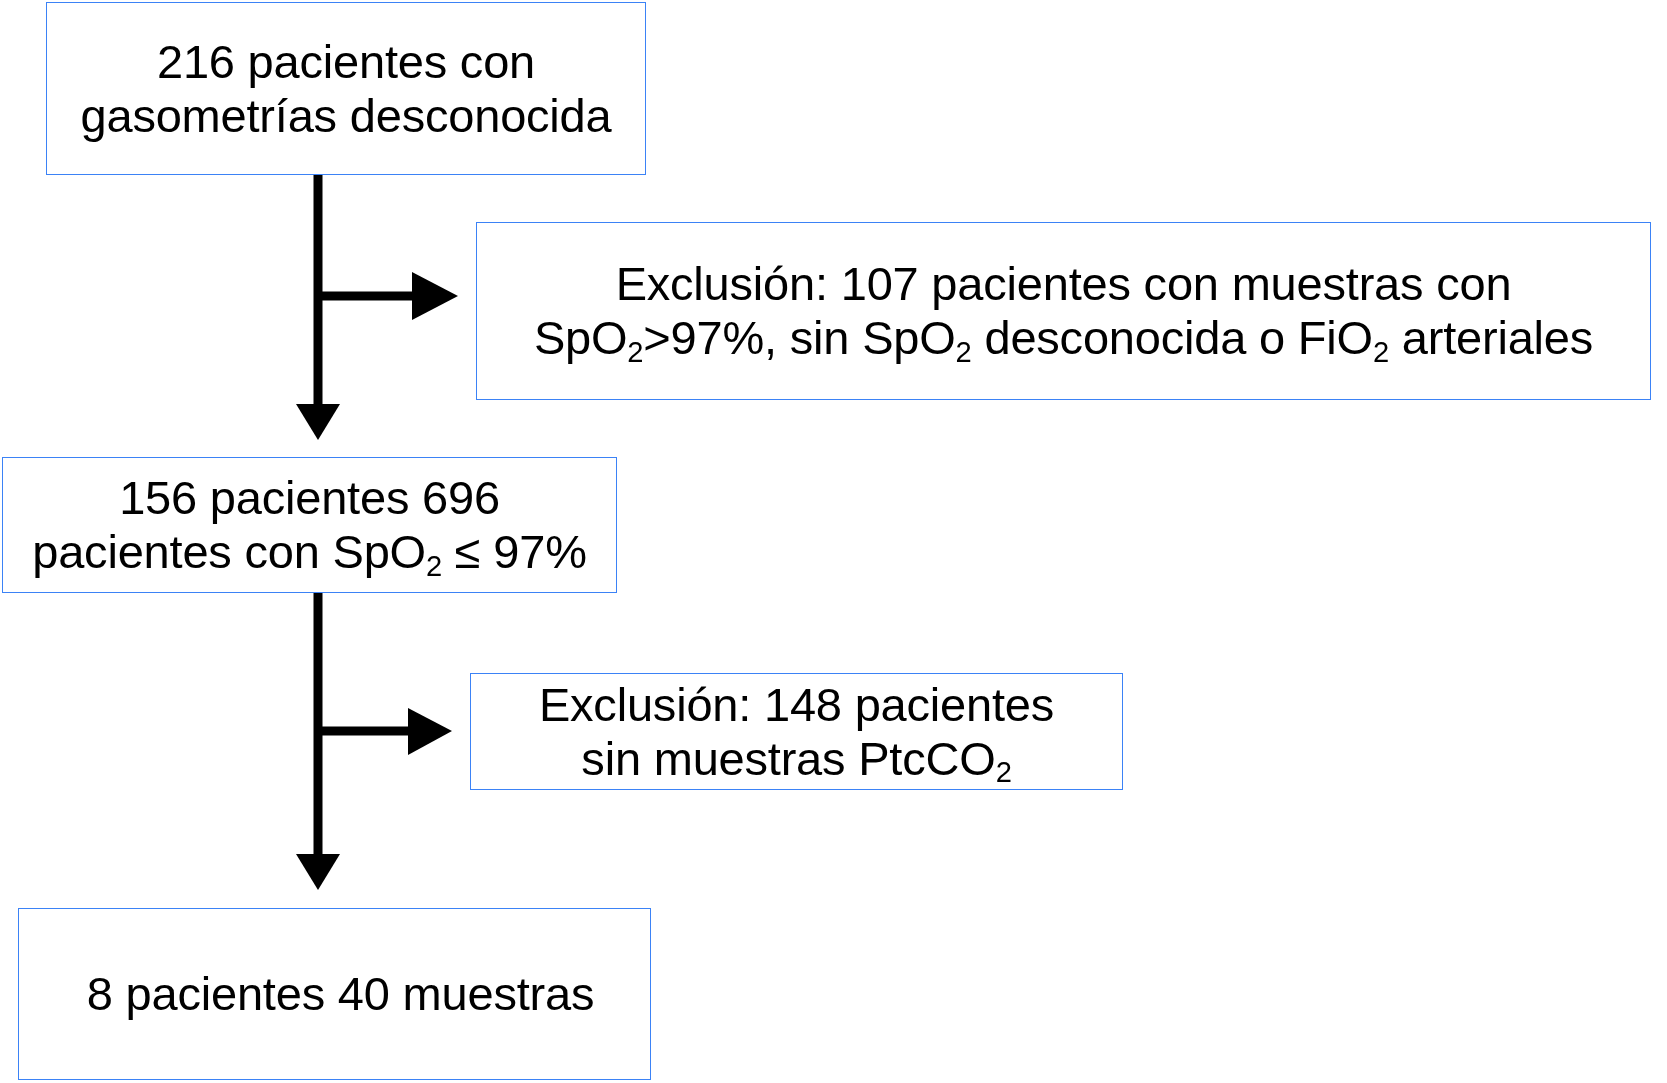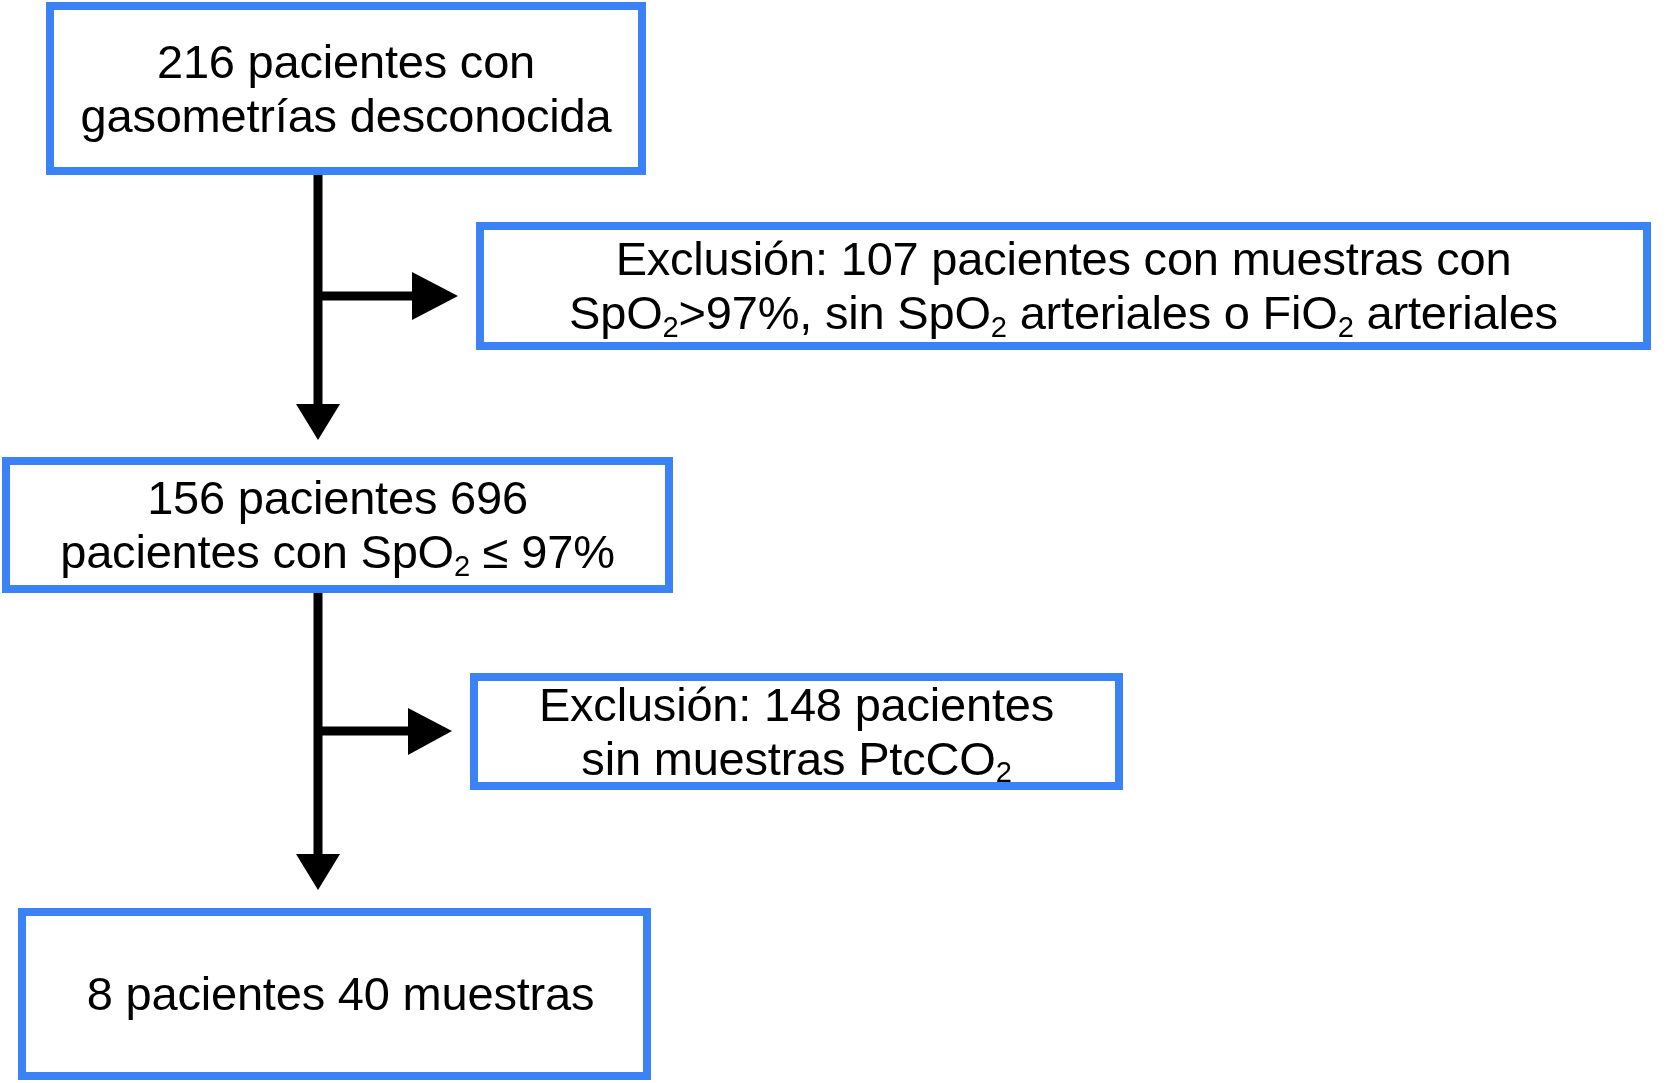"216 pacientes con" .node { border: 8px solid #3b82f6 -> 1px solid #3b82f6 }
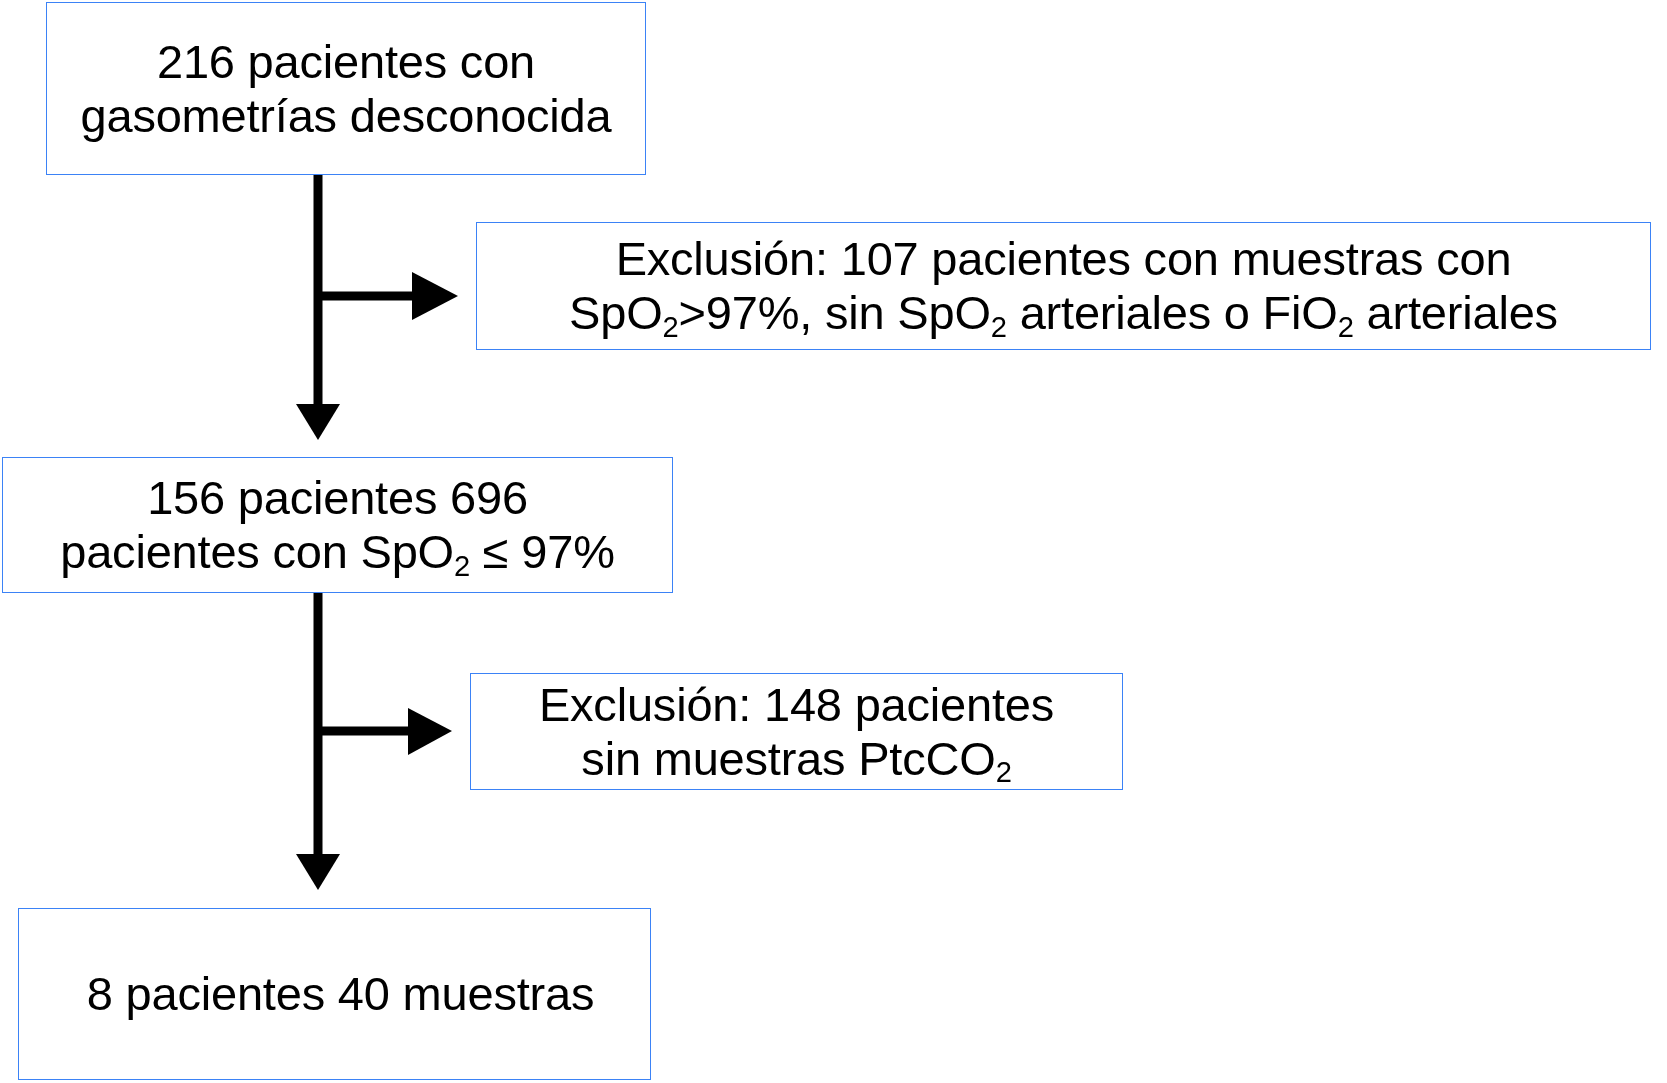"Exclusión: 107 pacientes con muestras" #node-exclusion1 { height: 128px -> 178px }
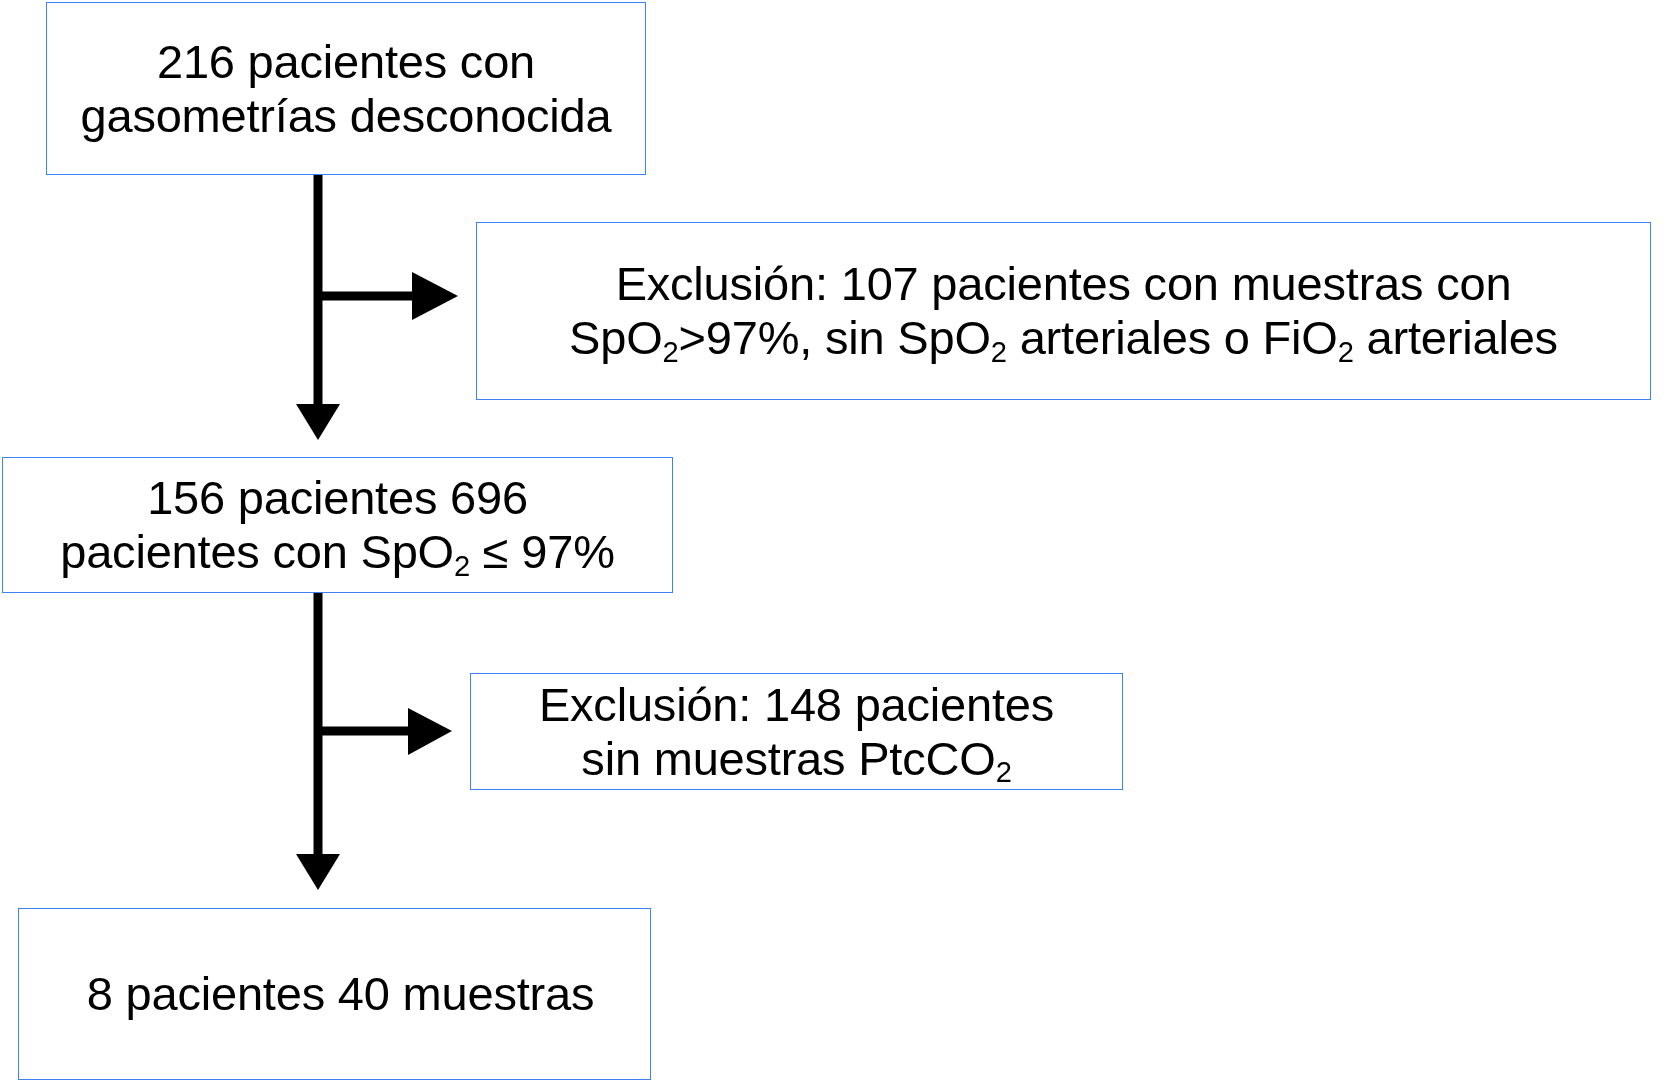"arteriales o FiO" span { text: arteriales -> desconocida }
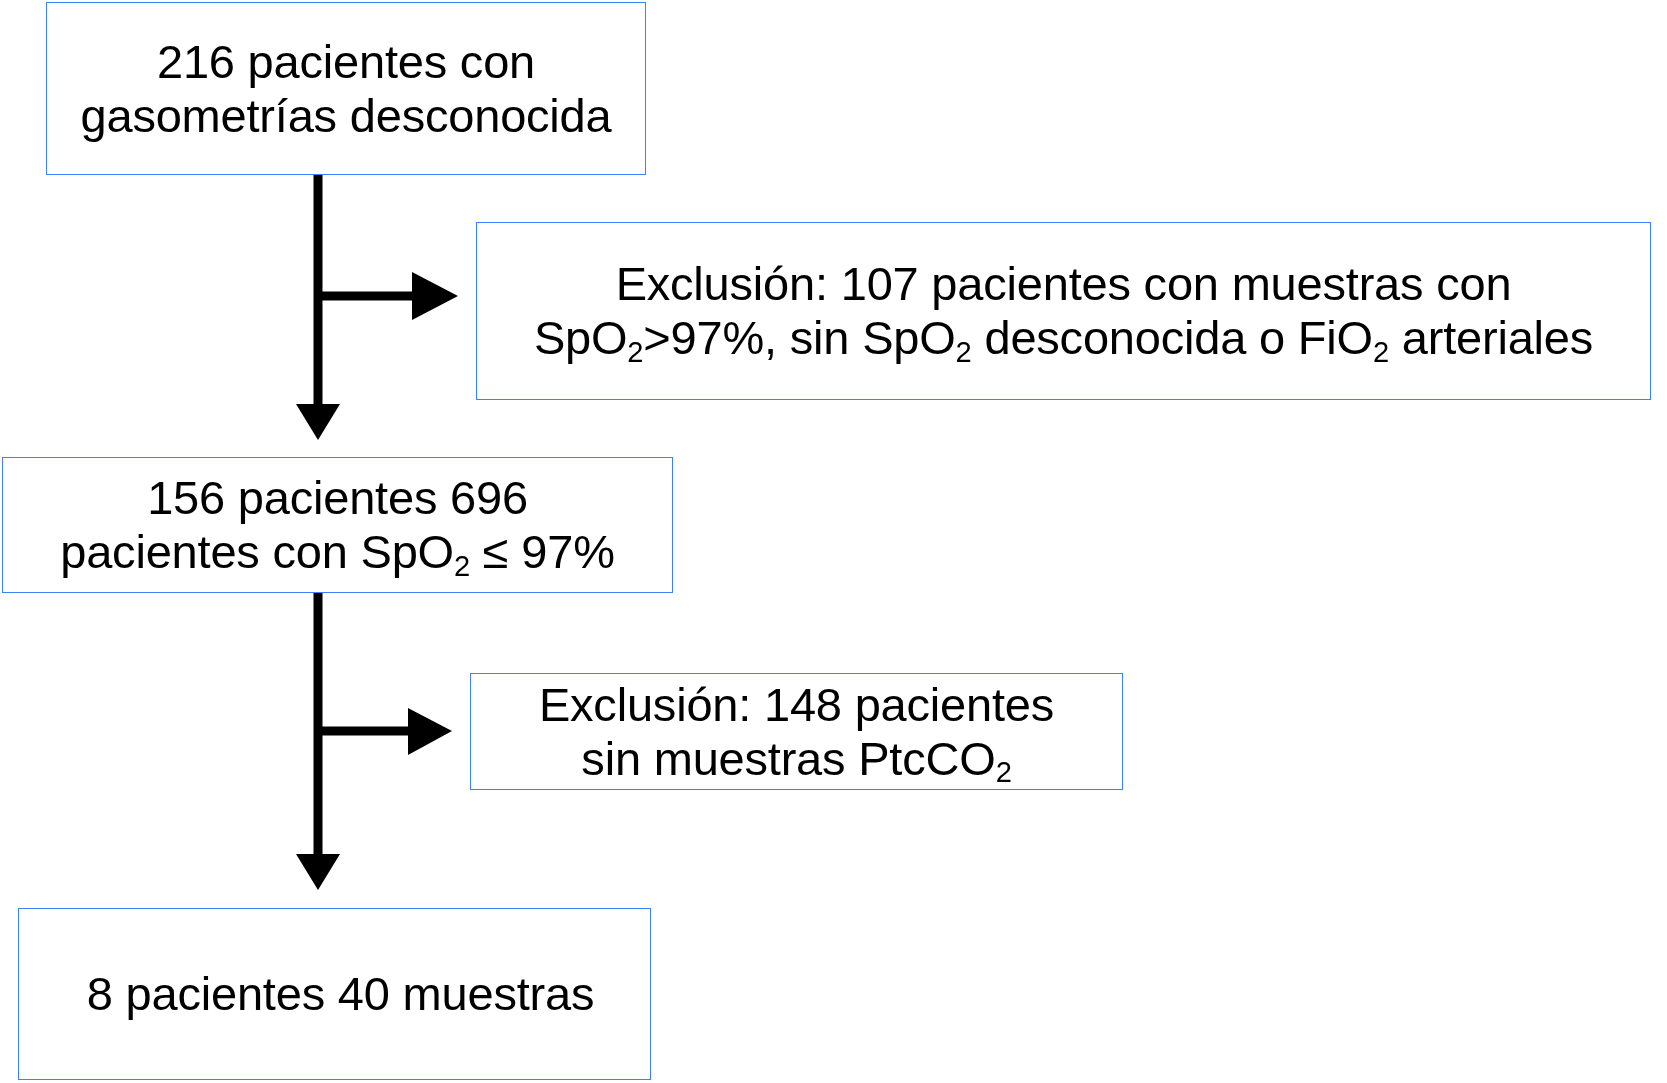"156 pacientes 696" #node-cohort { width: 671px -> 615px }
